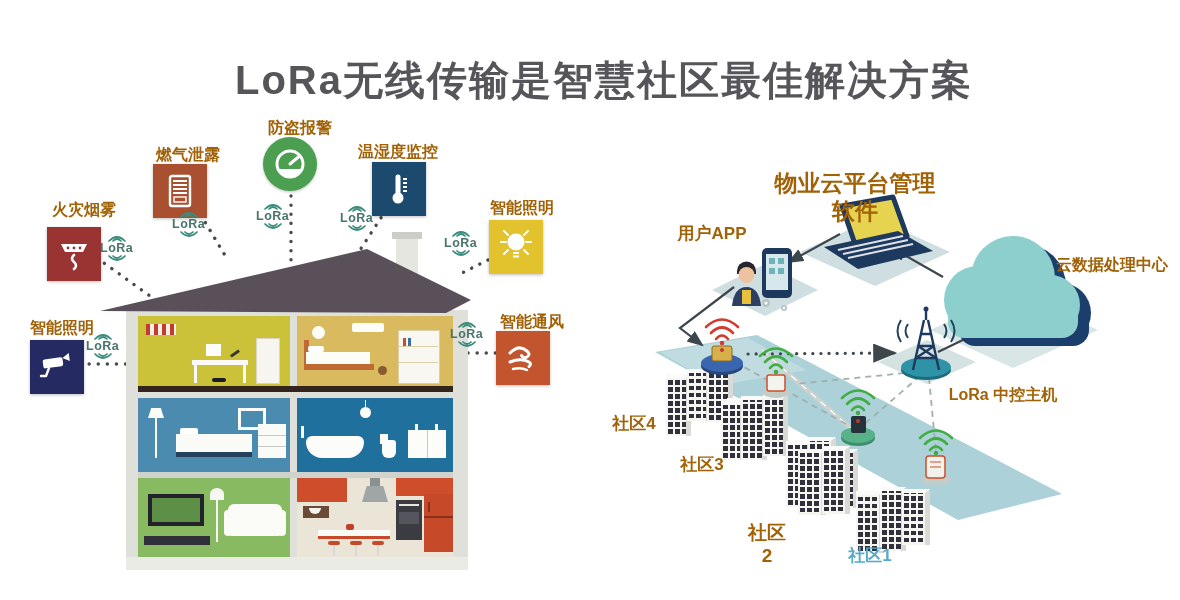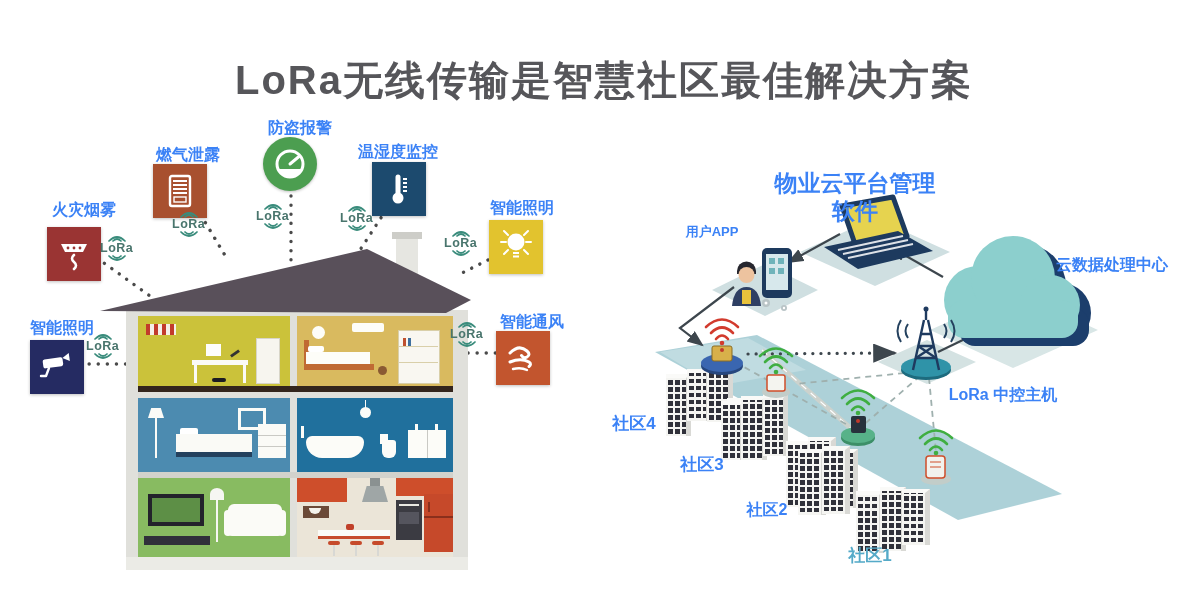"防盗报警" .lbl { color: #3b82f6 -> #a16207 }
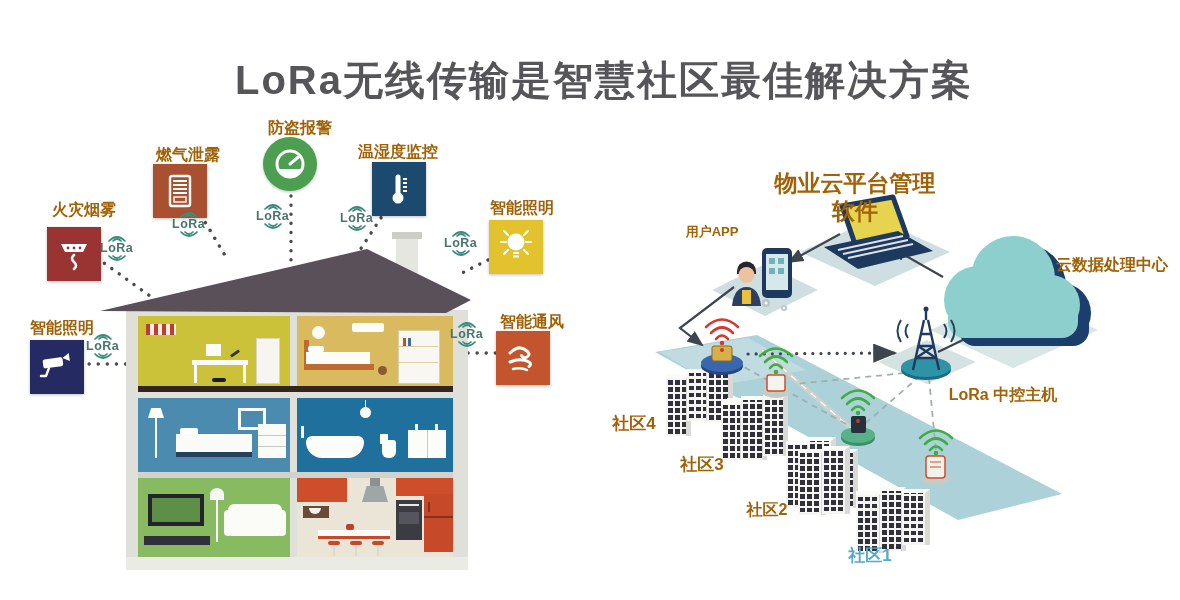"用户APP" div.lbl { font-size: 13px -> 17px }
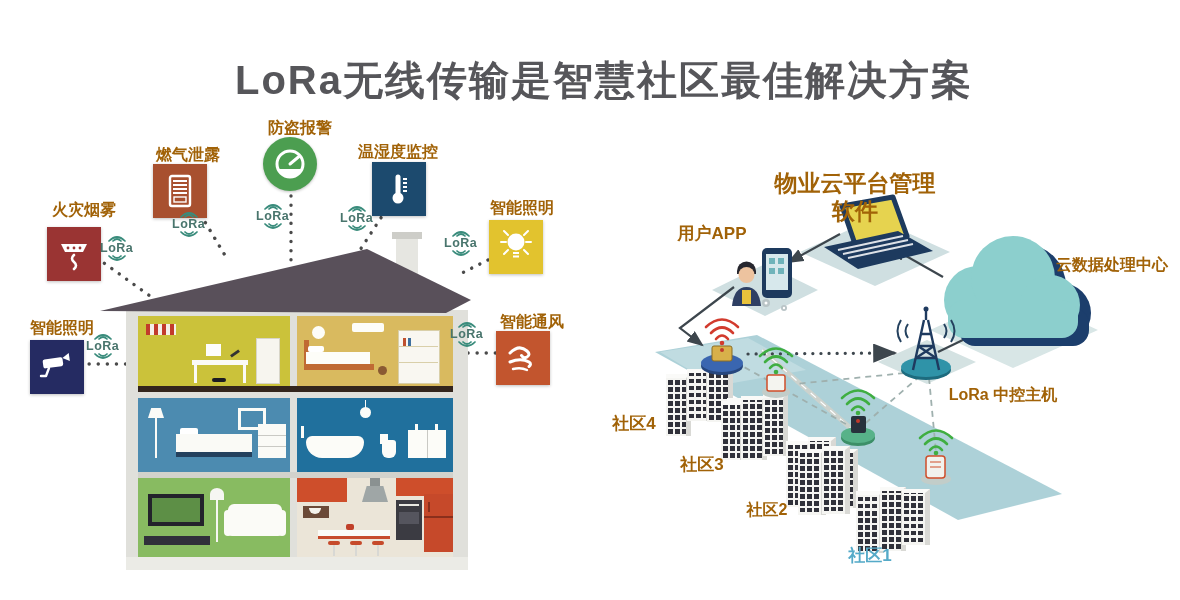"社区2" div.lbl { font-size: 16px -> 19px; top: 500px -> 522px }
